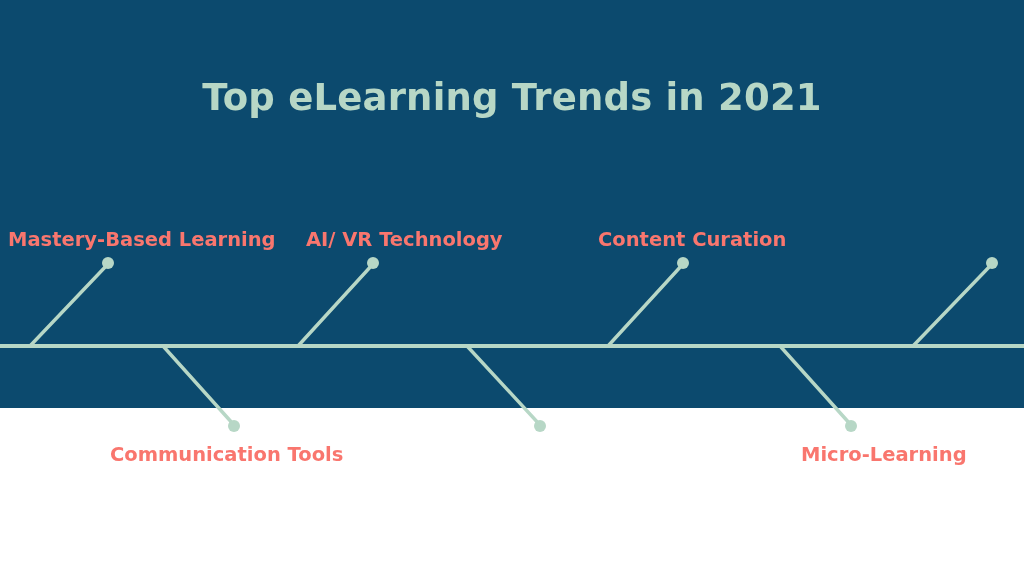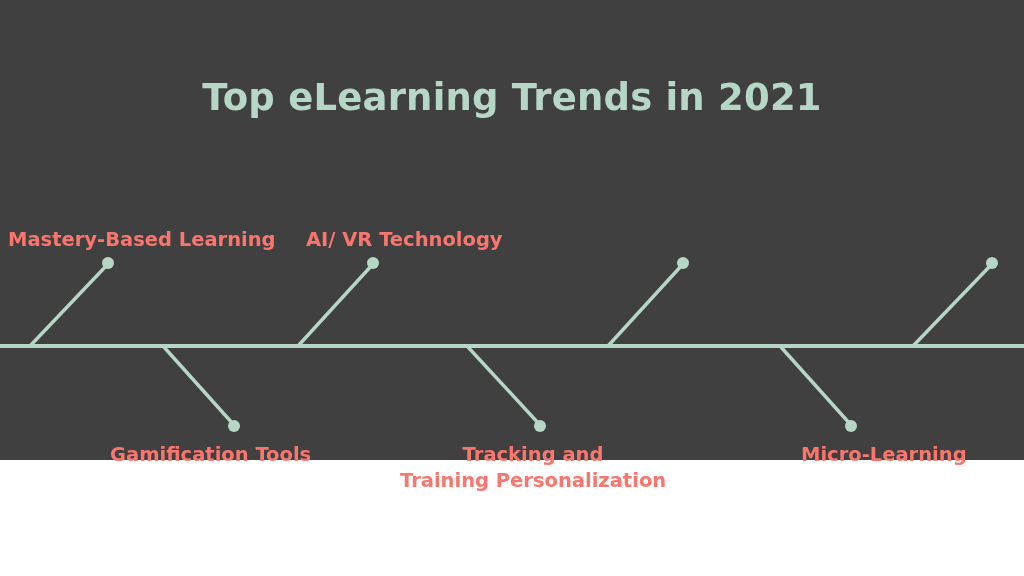"Top eLearning Trends in 2021" #canvas { background: #404040 -> #0c4a6e; height: 460px -> 408px }
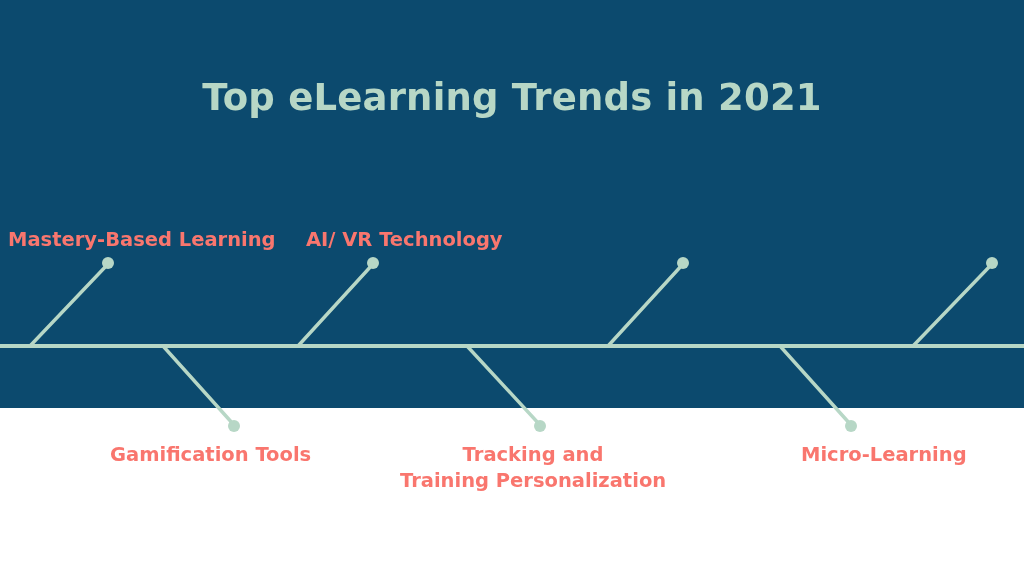"Content Curation" div.branch-label { html: none -> <div>Content Curation</div> }
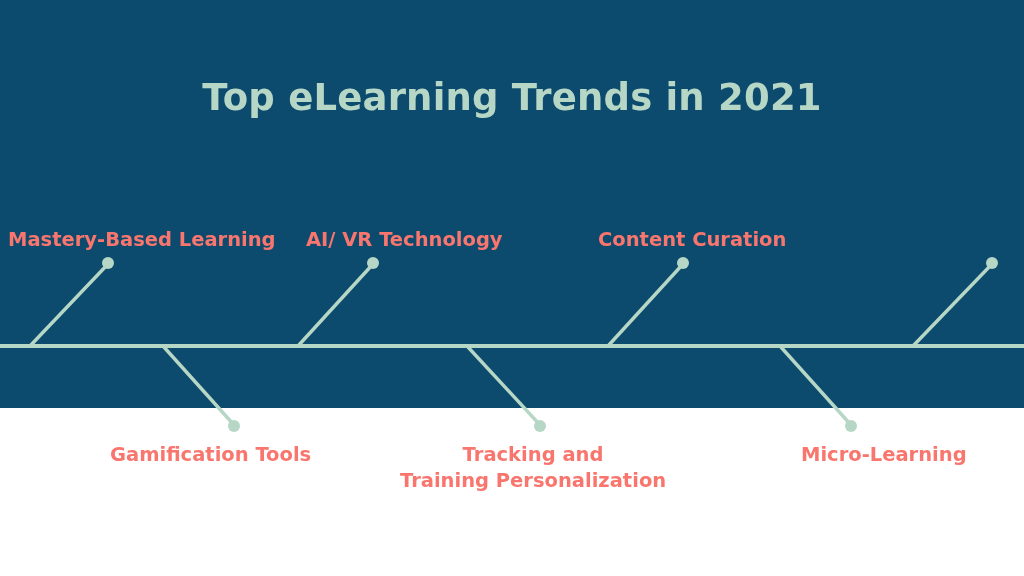"Gamification Tools" div.branch-label { text: Gamification -> Communication }
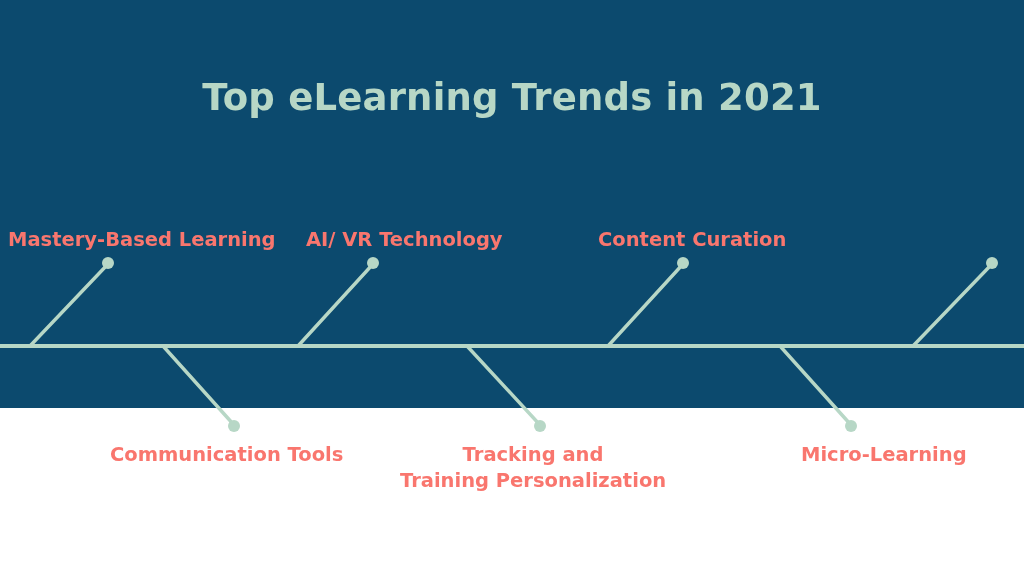"Tracking and" div.branch-label { html: <div> <div>Tracking and</div> <div>Training Personalization</div> </div> -> none }
